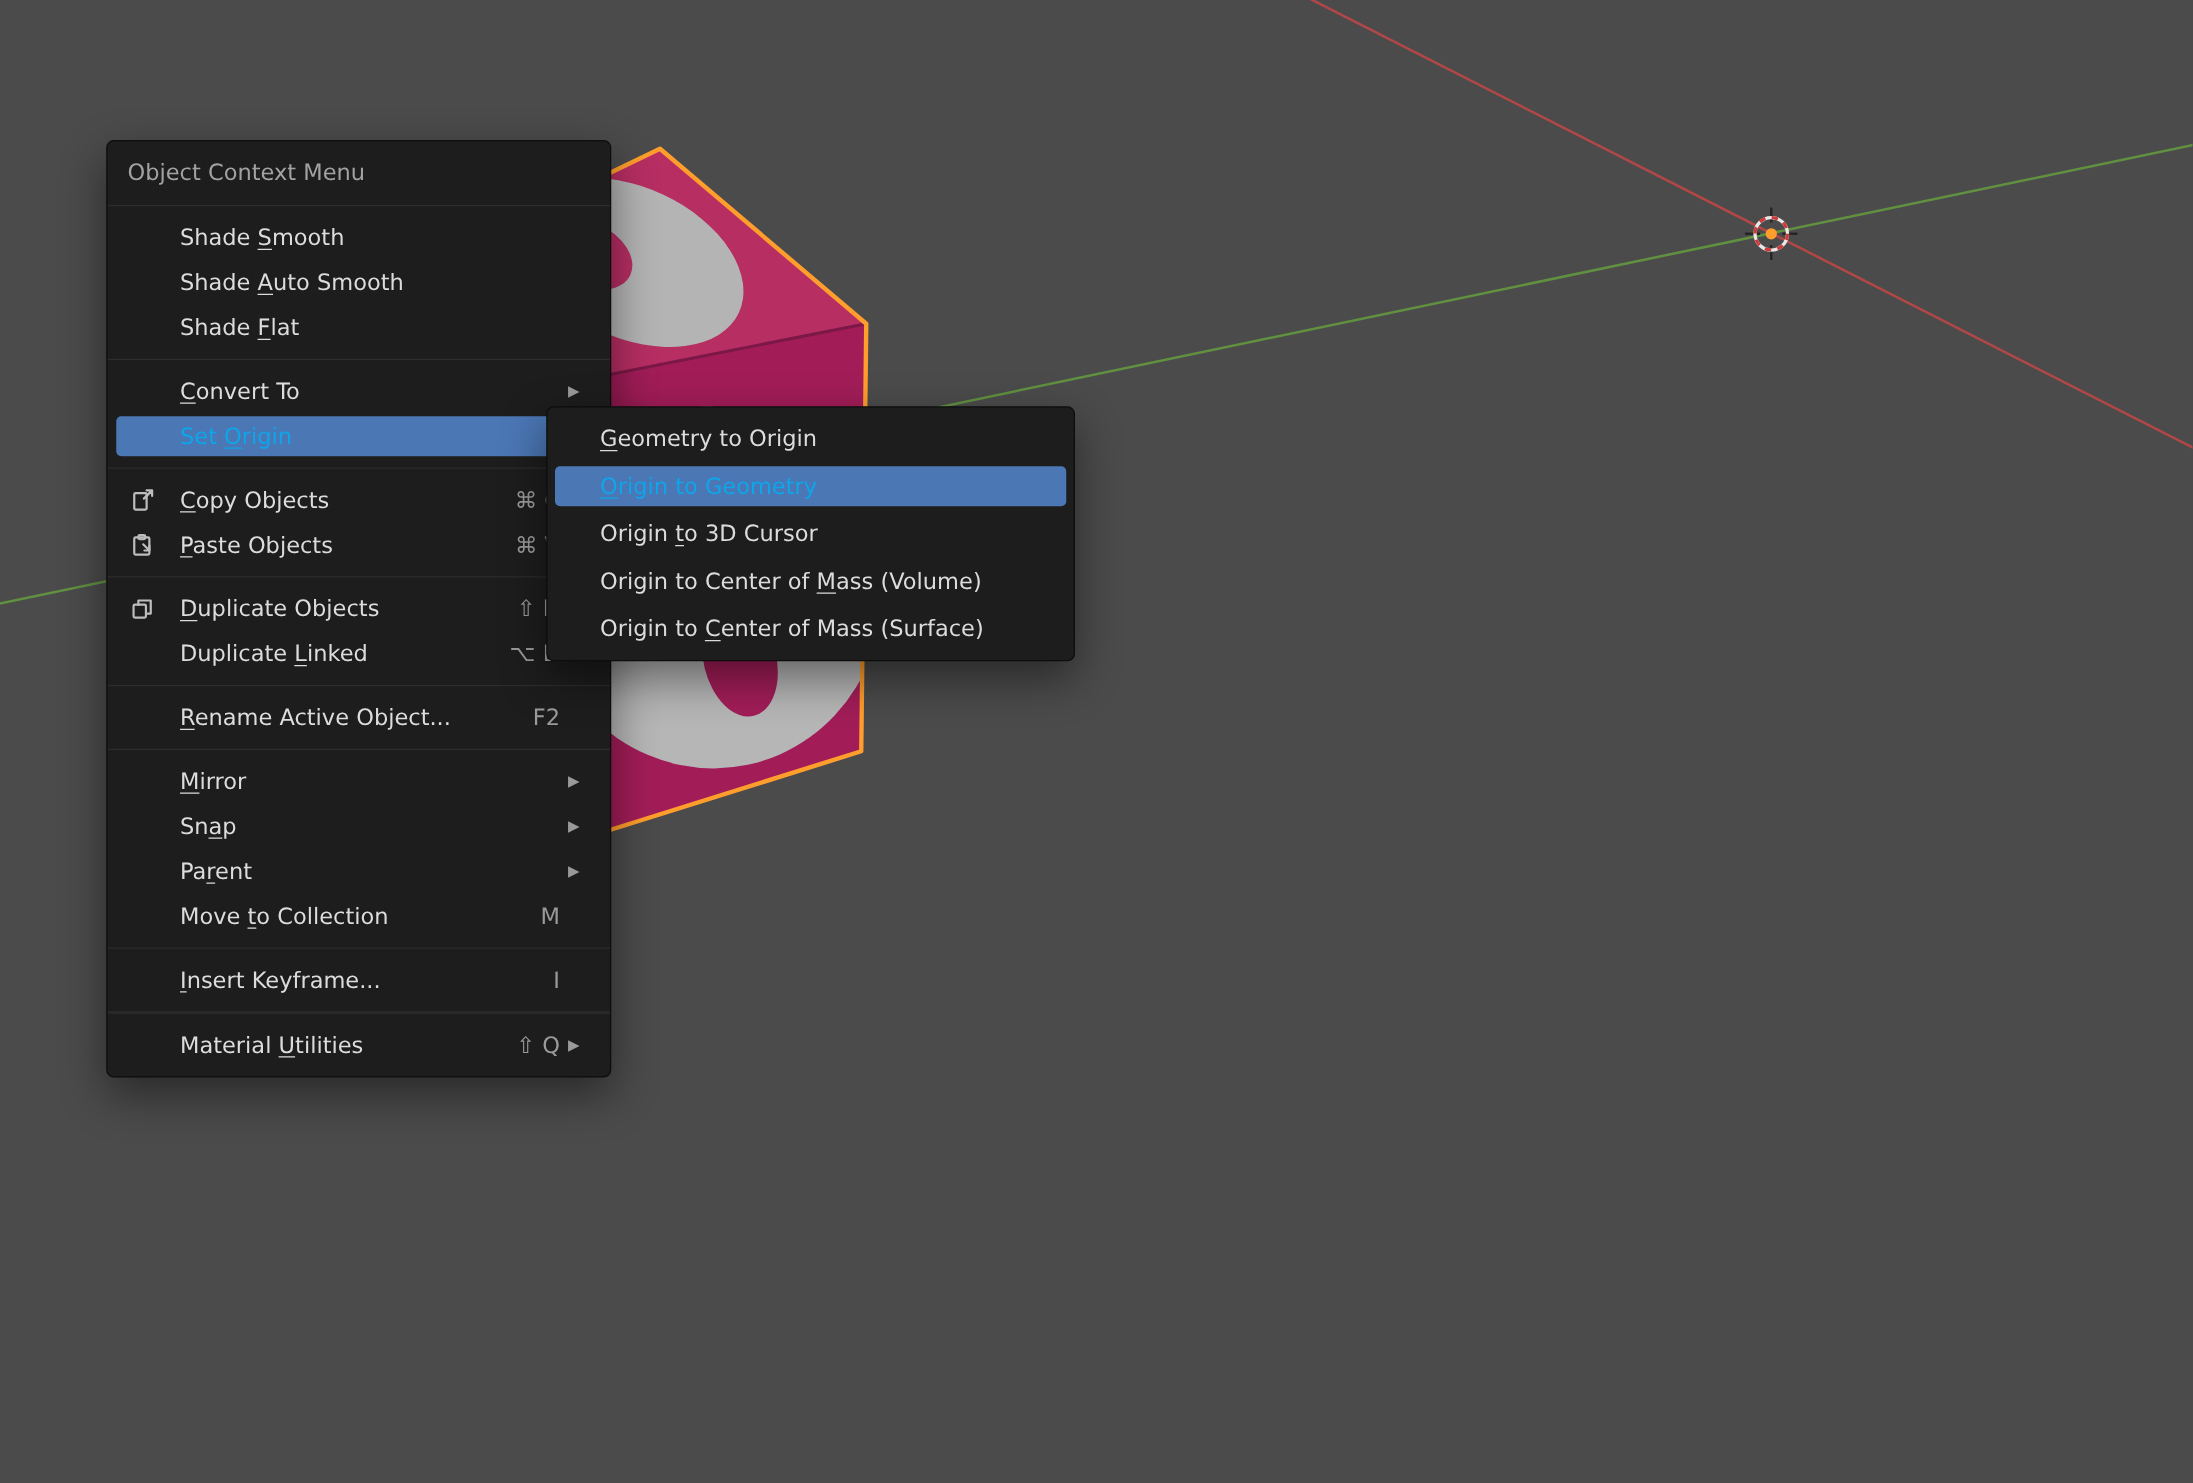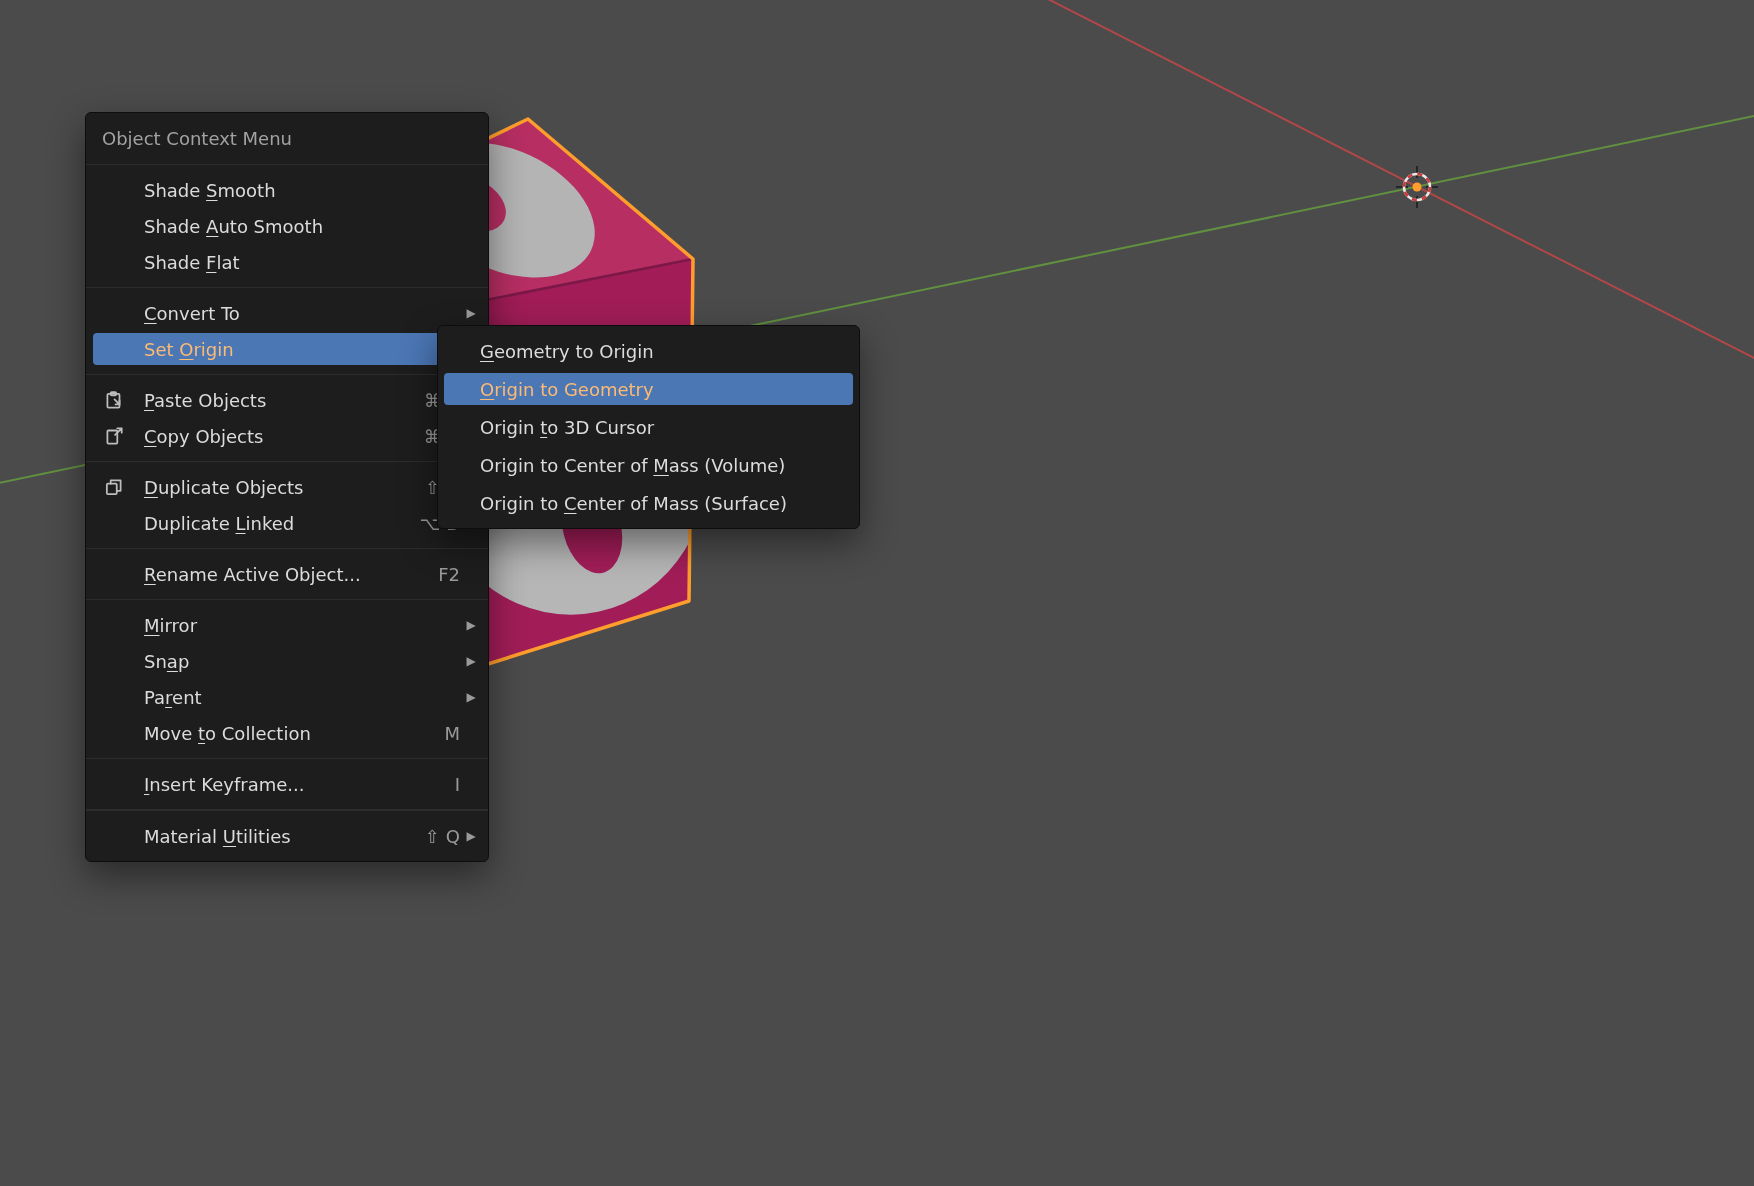"Shade Smooth" .mi { padding-right: 6px -> 18px }
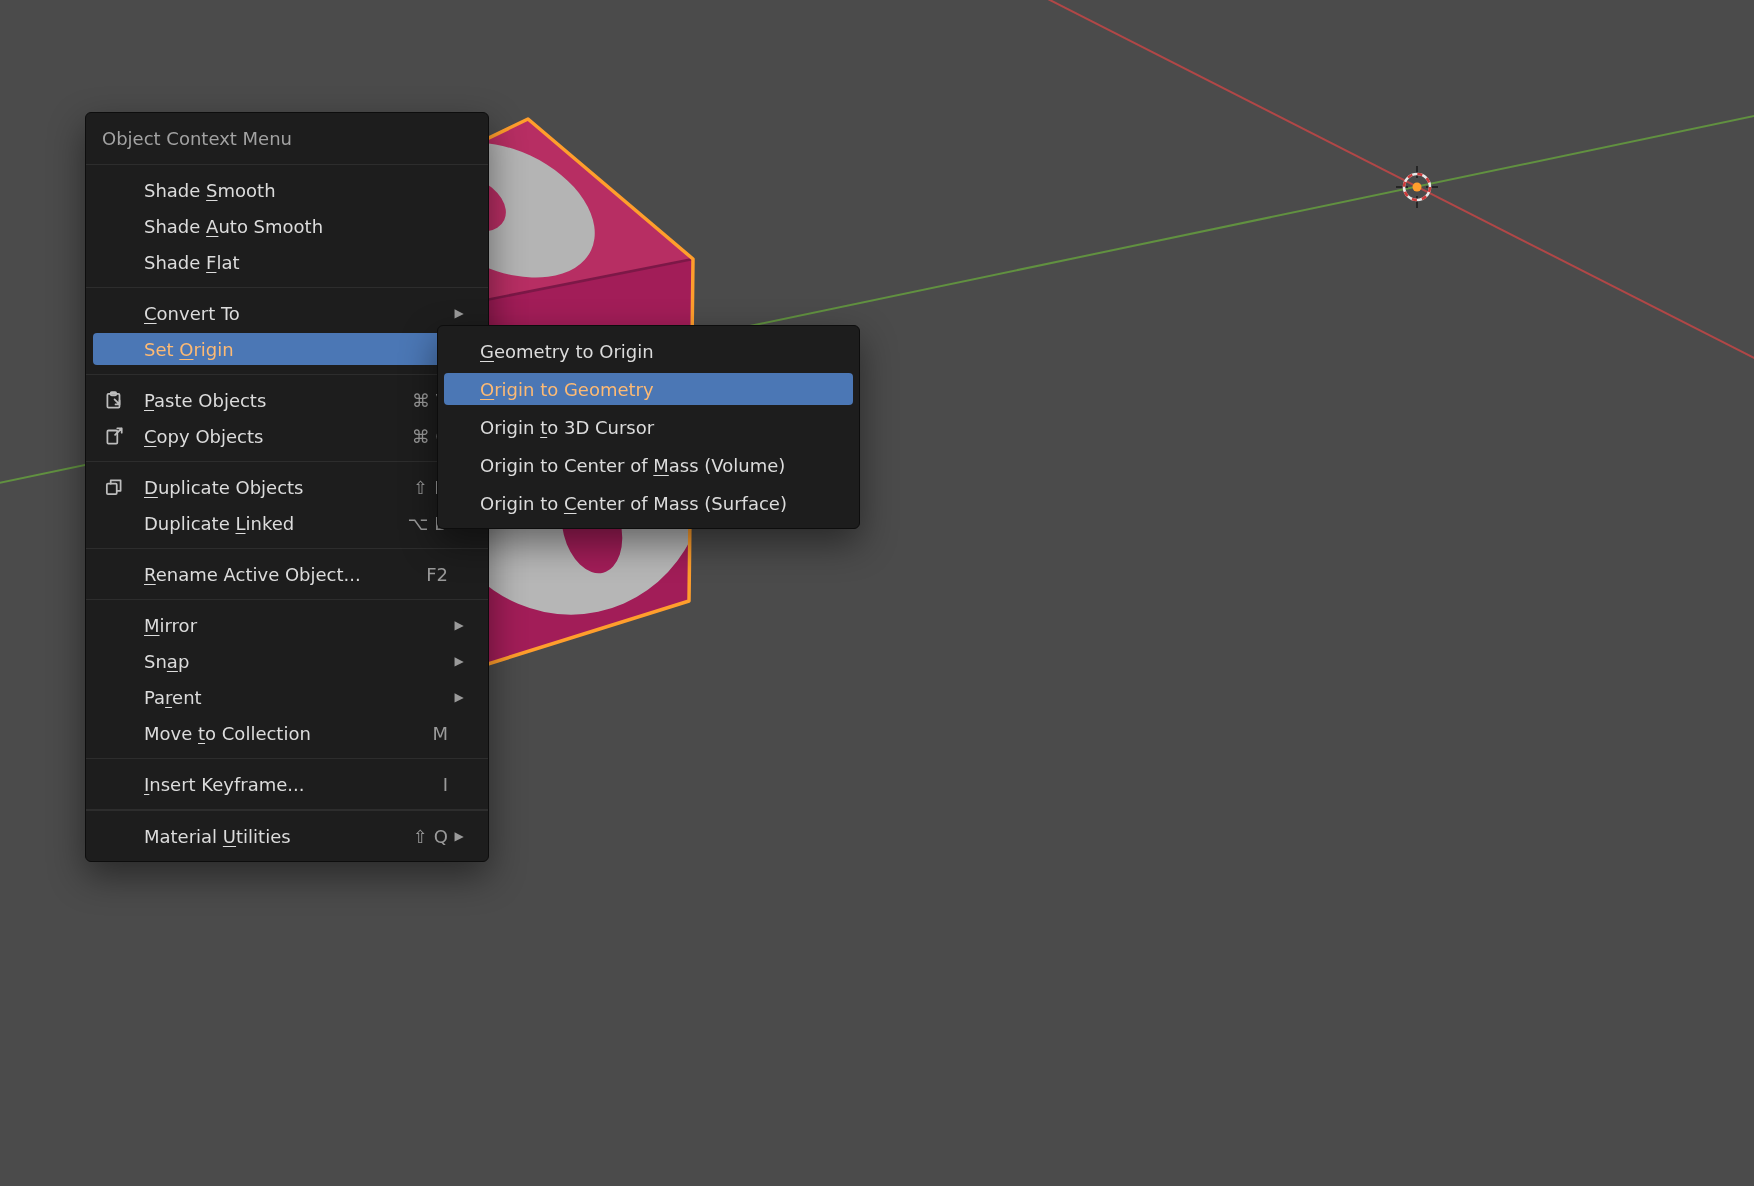"Set Origin" .sel .mi-label { color: #fdba74 -> #0ea5e9 }
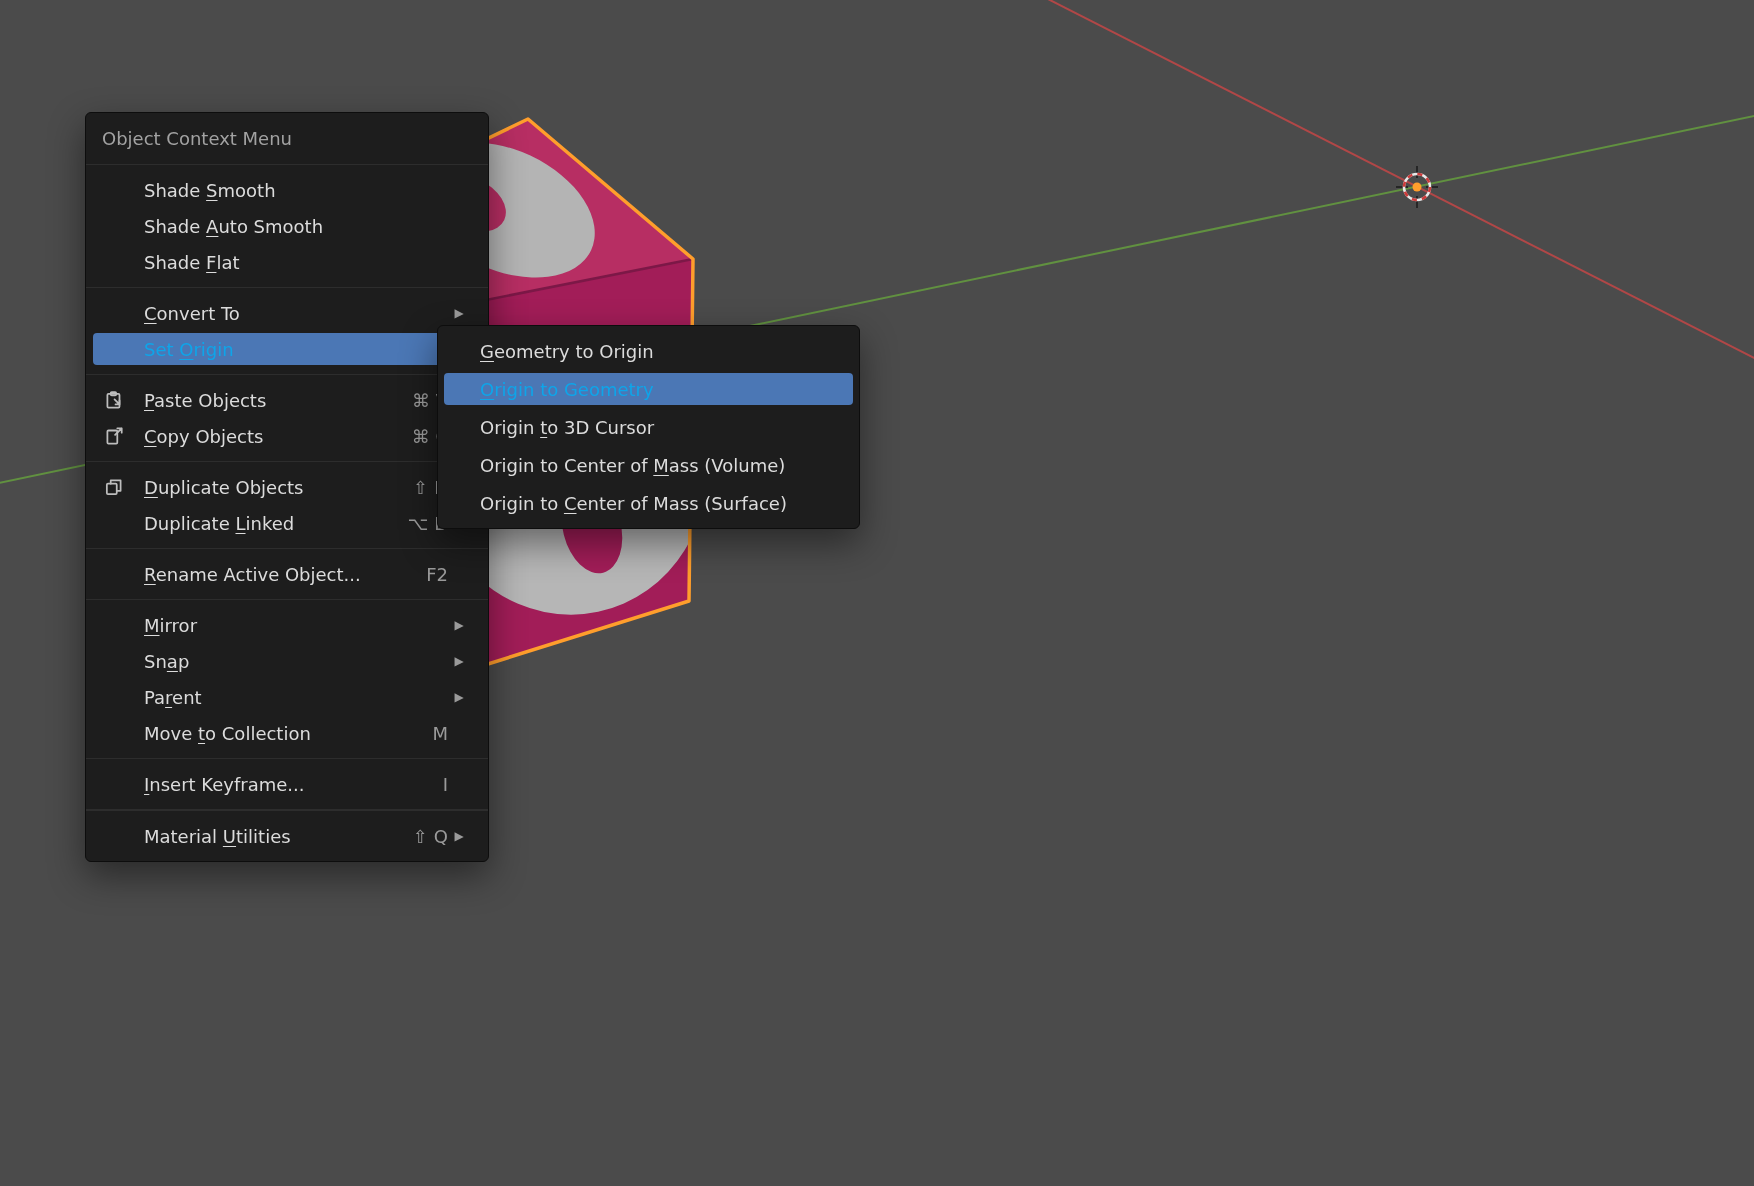"Paste Objects" div.mi { order: before "Copy Objects" -> after "Copy Objects" }
